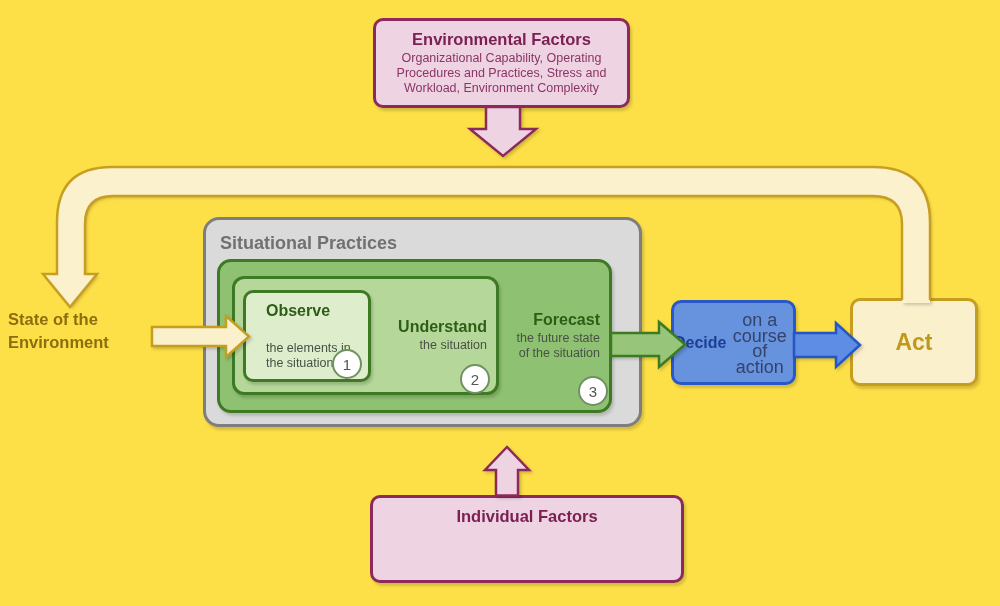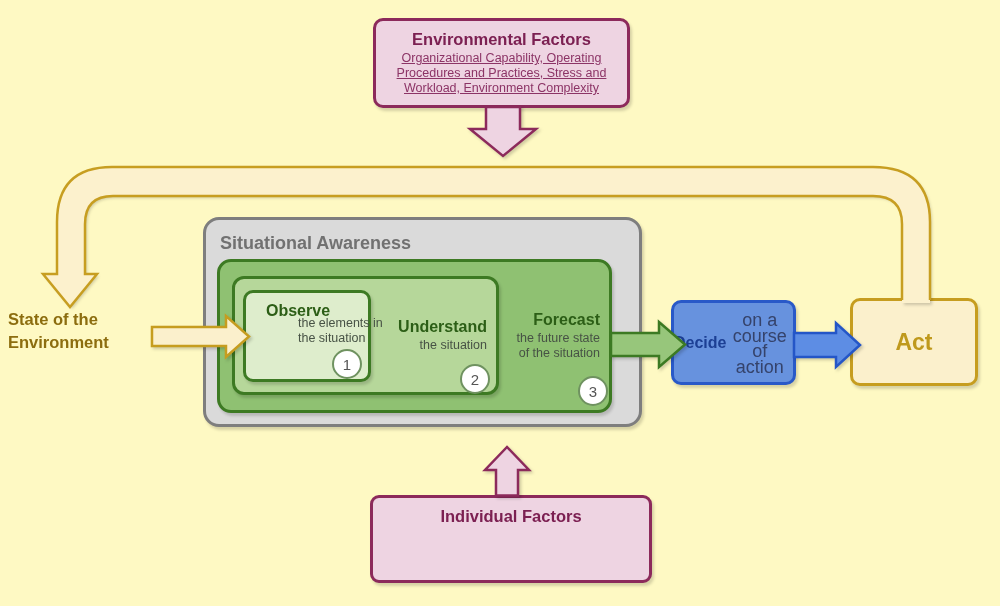"Environmental Factors" .canvas { background: #fef9c3 -> #fde047 }
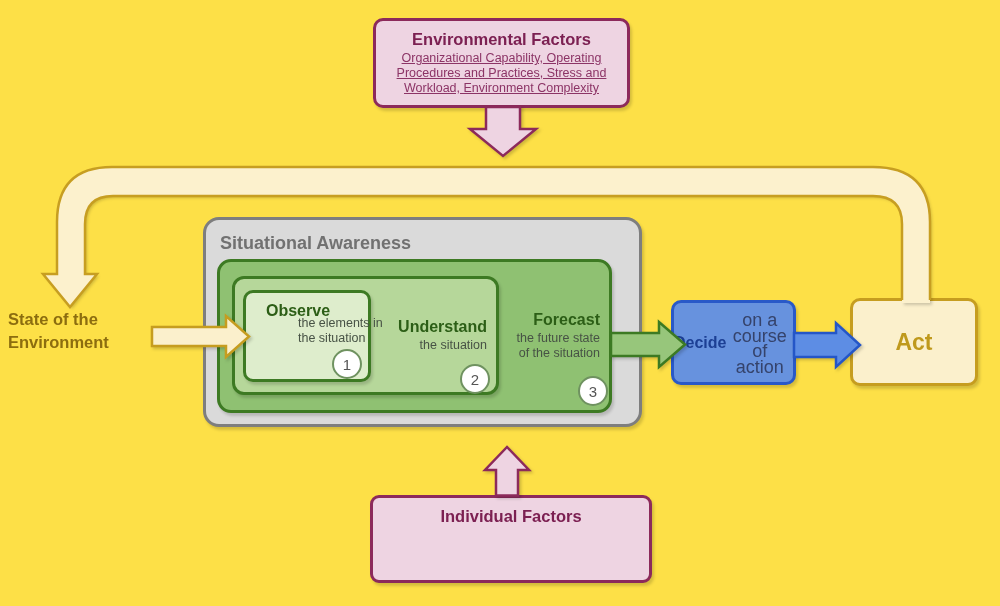"Organizational Capability, Operating" .pink-body { text-decoration: underline -> none }
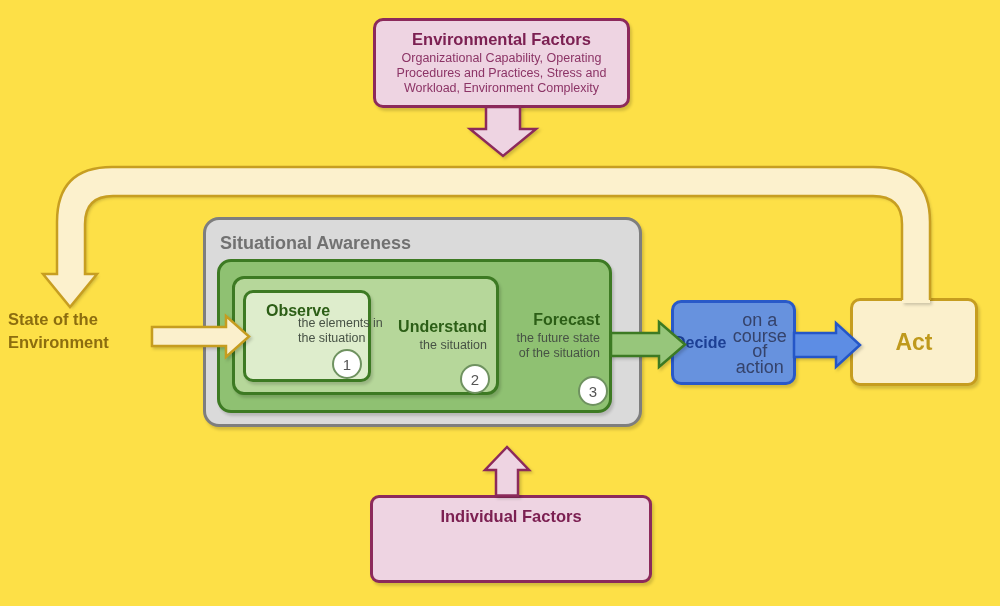"Situational Awareness" div.abs { text: Awareness -> Practices }
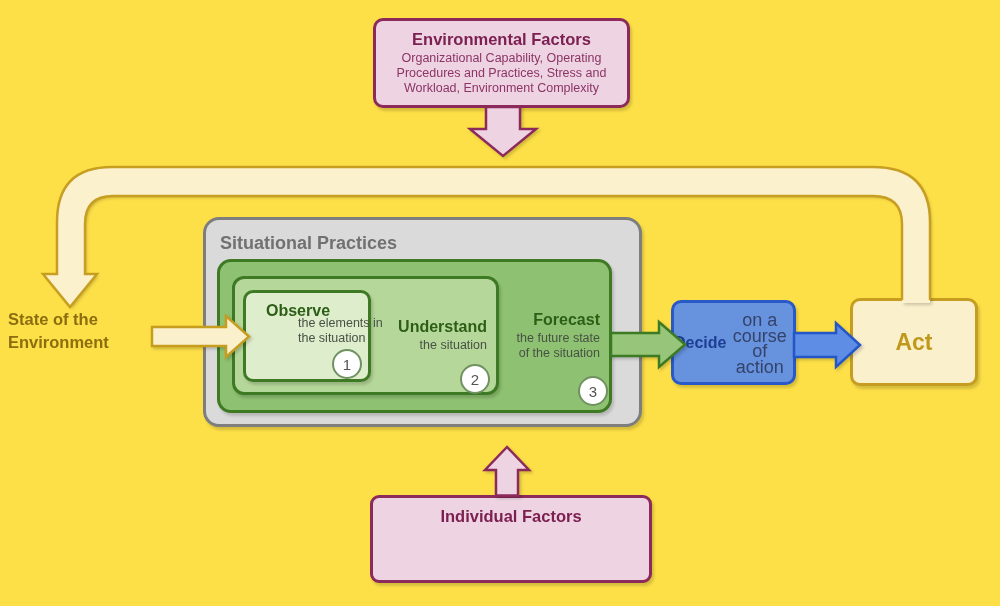"the elements in" #observe-sub { margin-left: 32px -> none; top: 316px -> 341px }
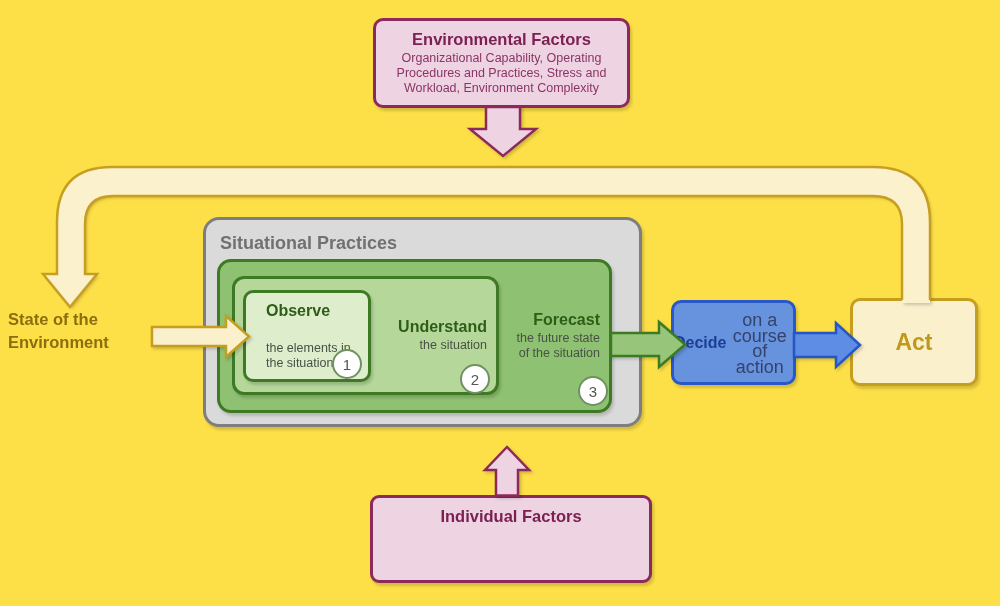"Individual Factors" #ind-box { border-radius: 9px -> none; width: 282px -> 314px }
